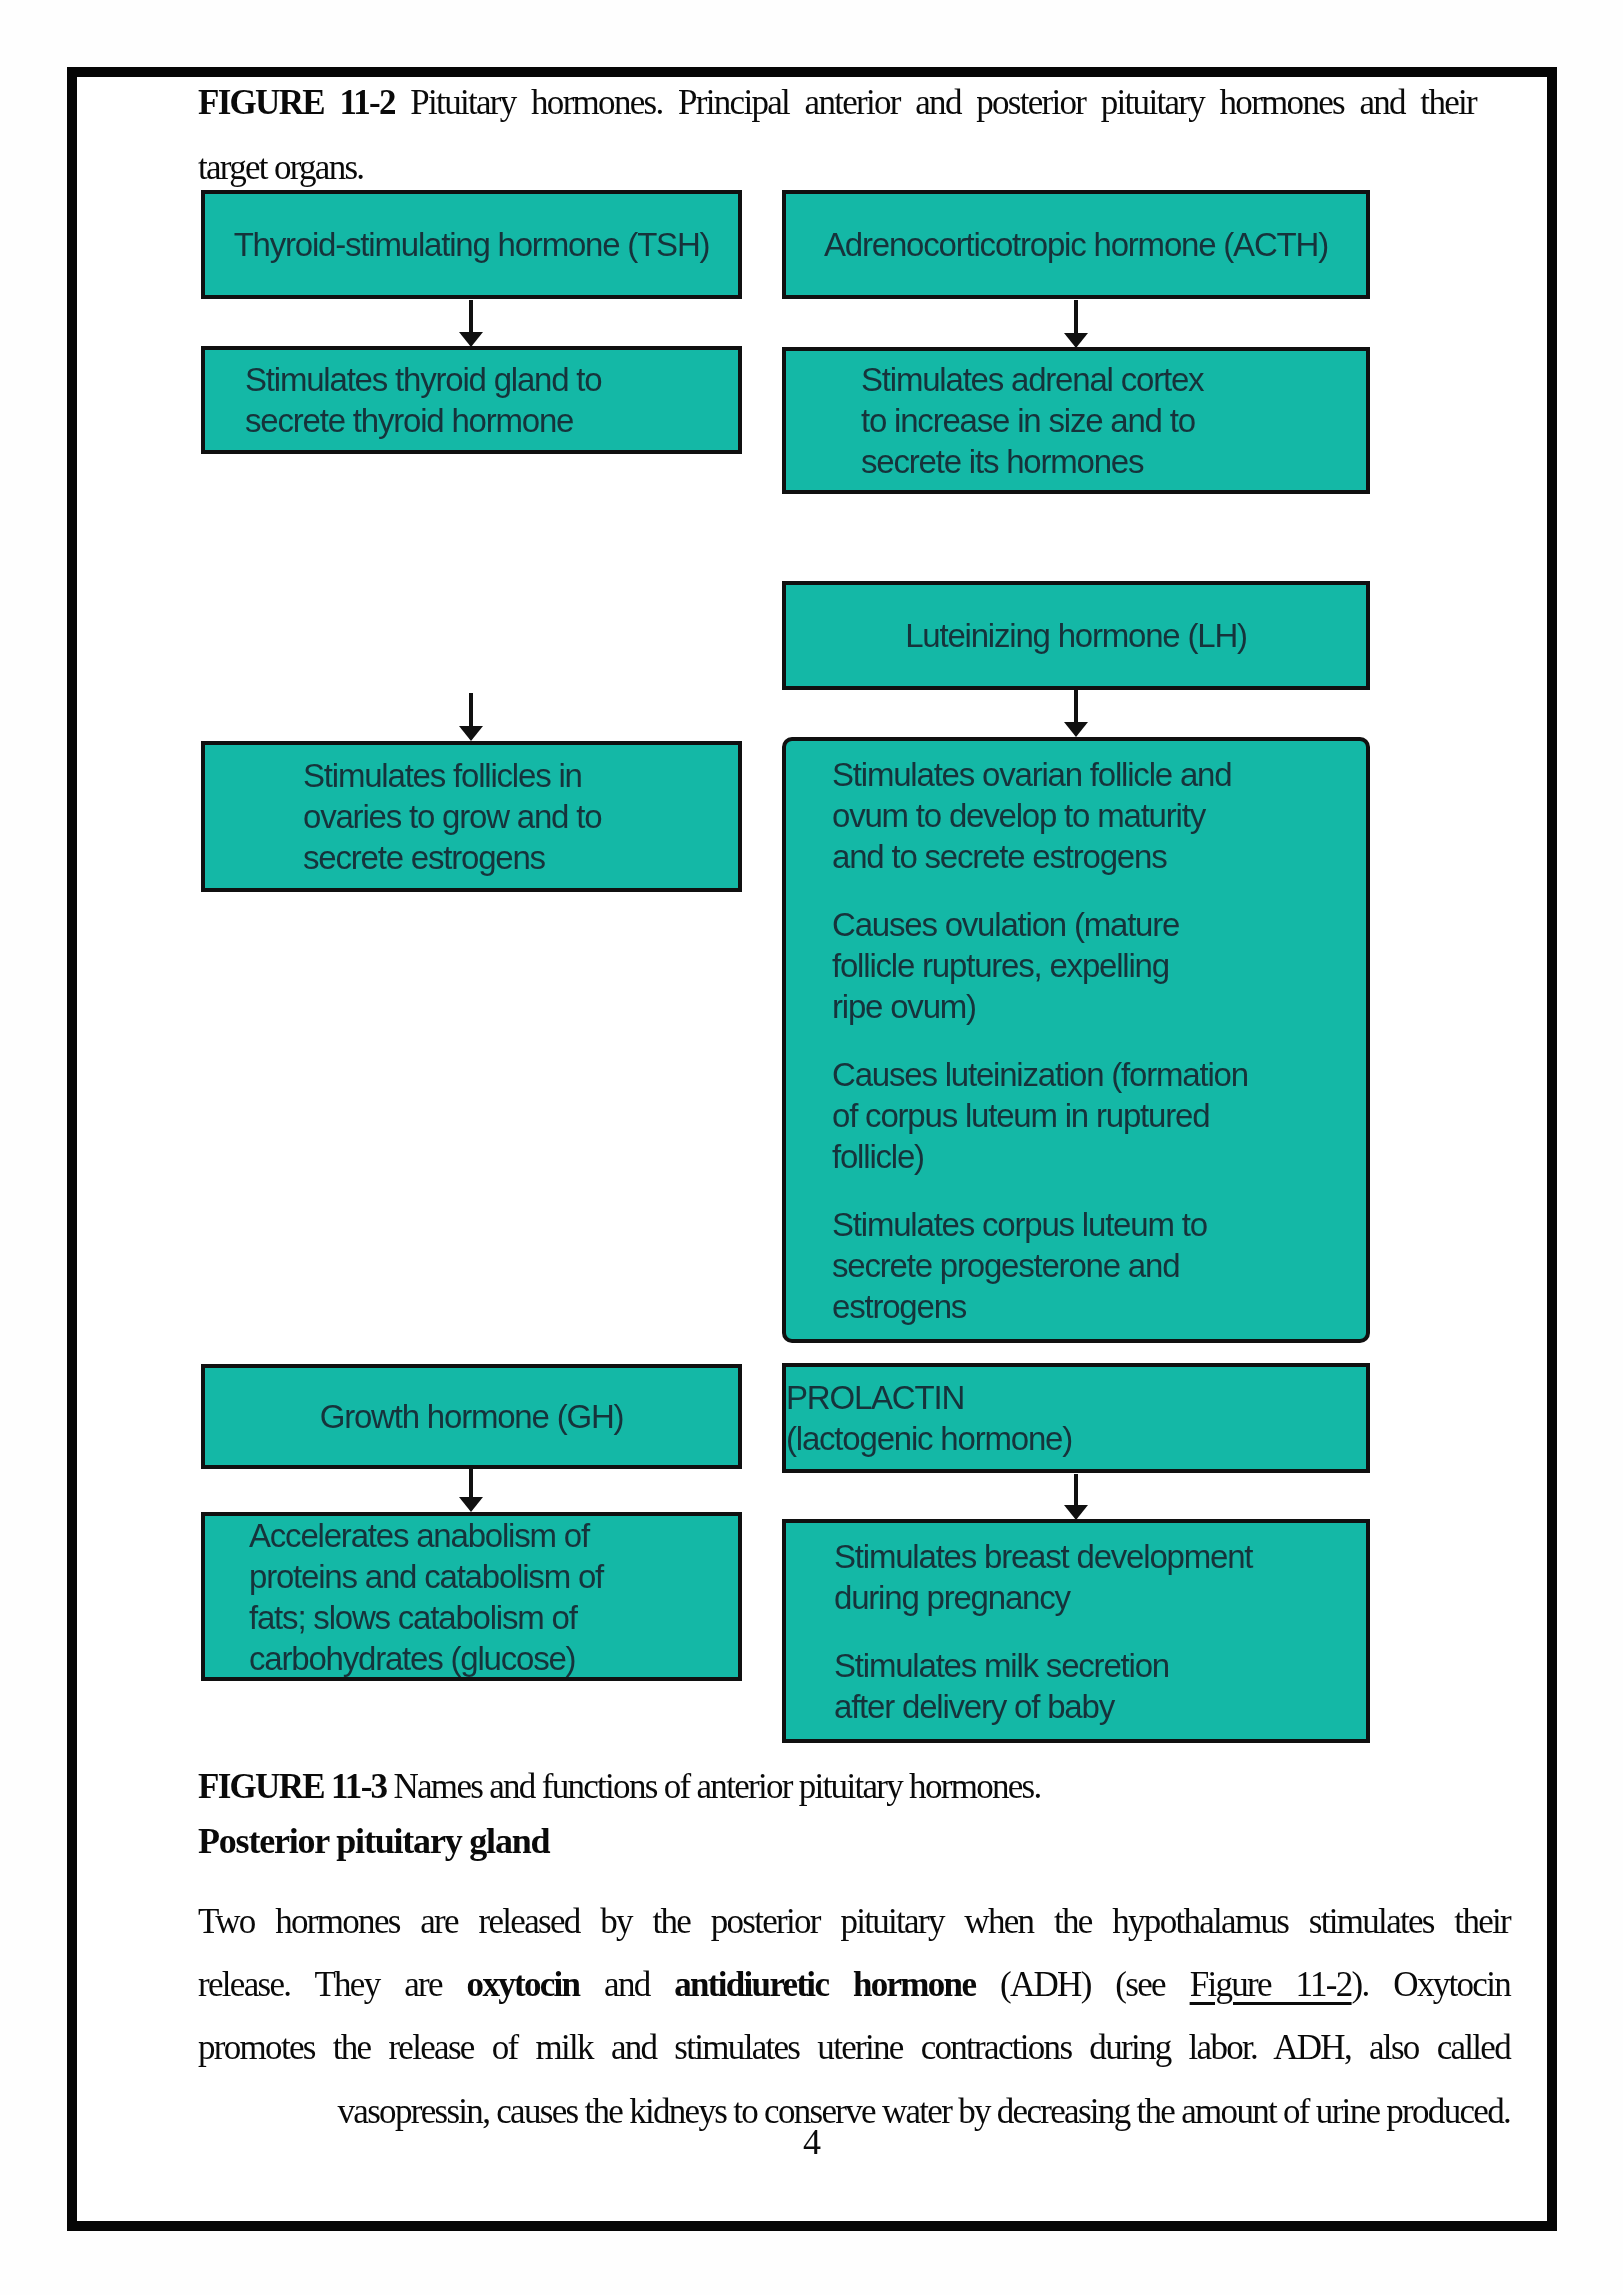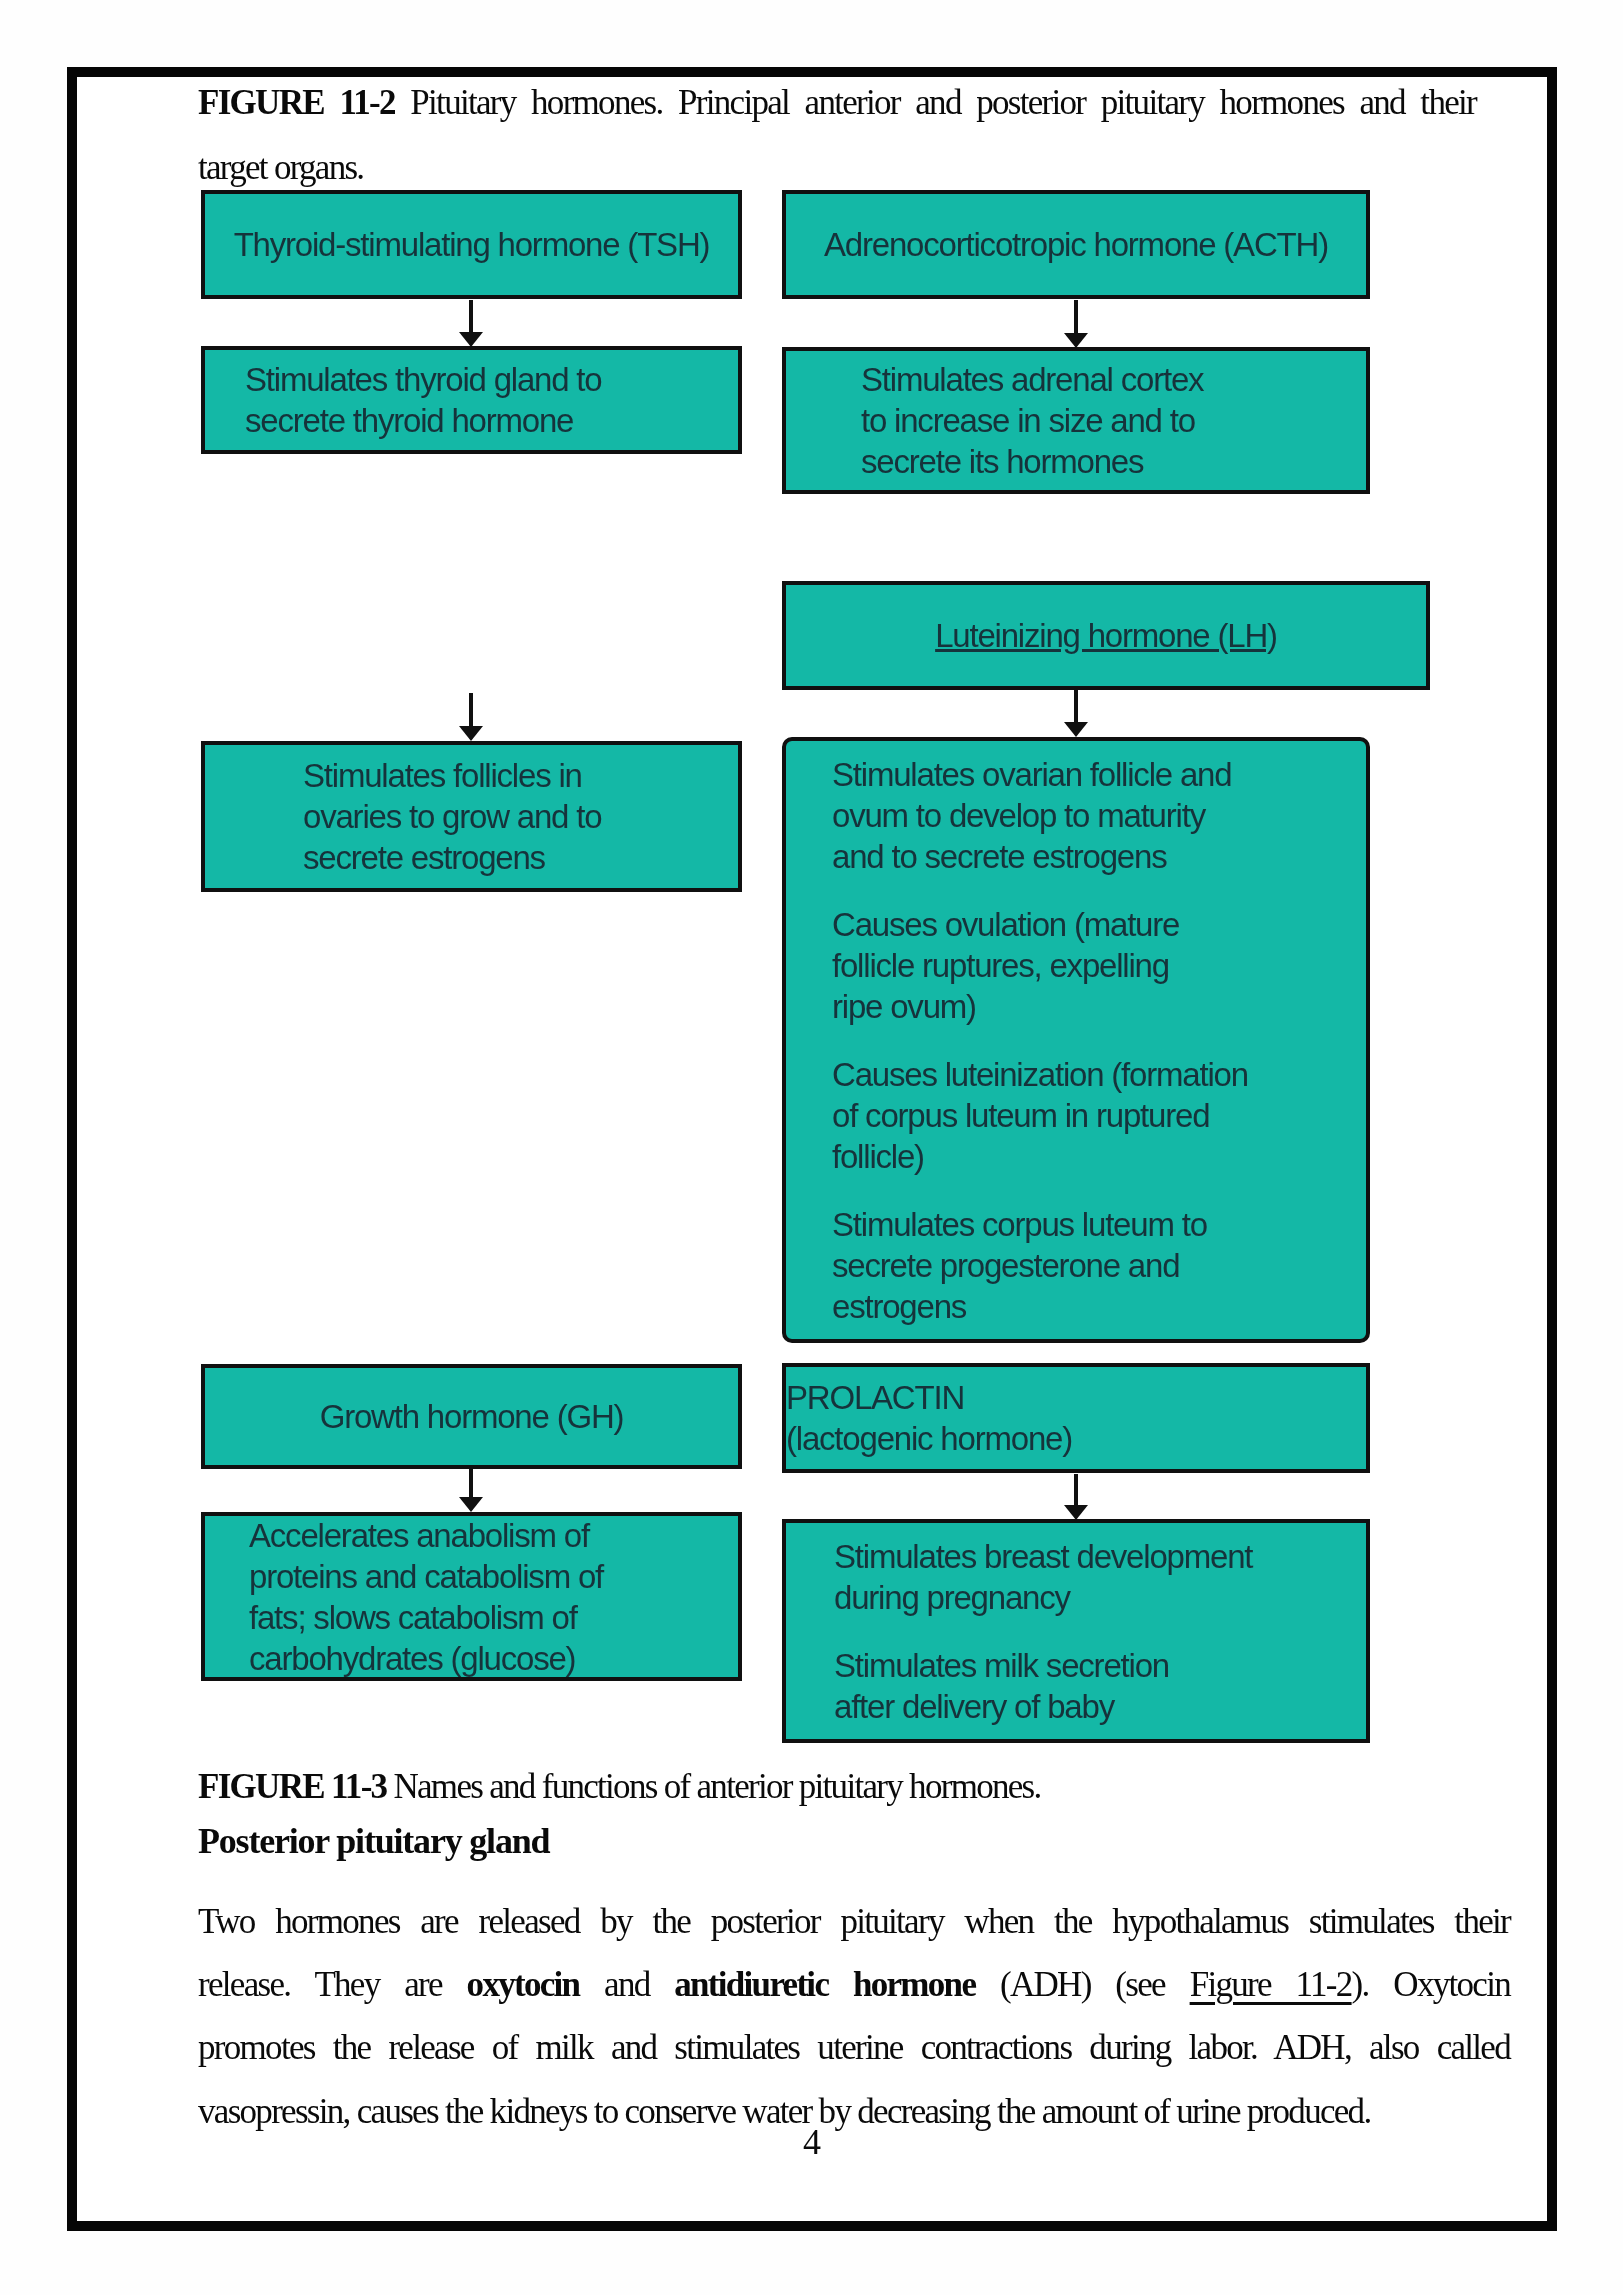"Luteinizing hormone (LH)" div.dbox { text-decoration: underline -> none; width: 648px -> 588px }
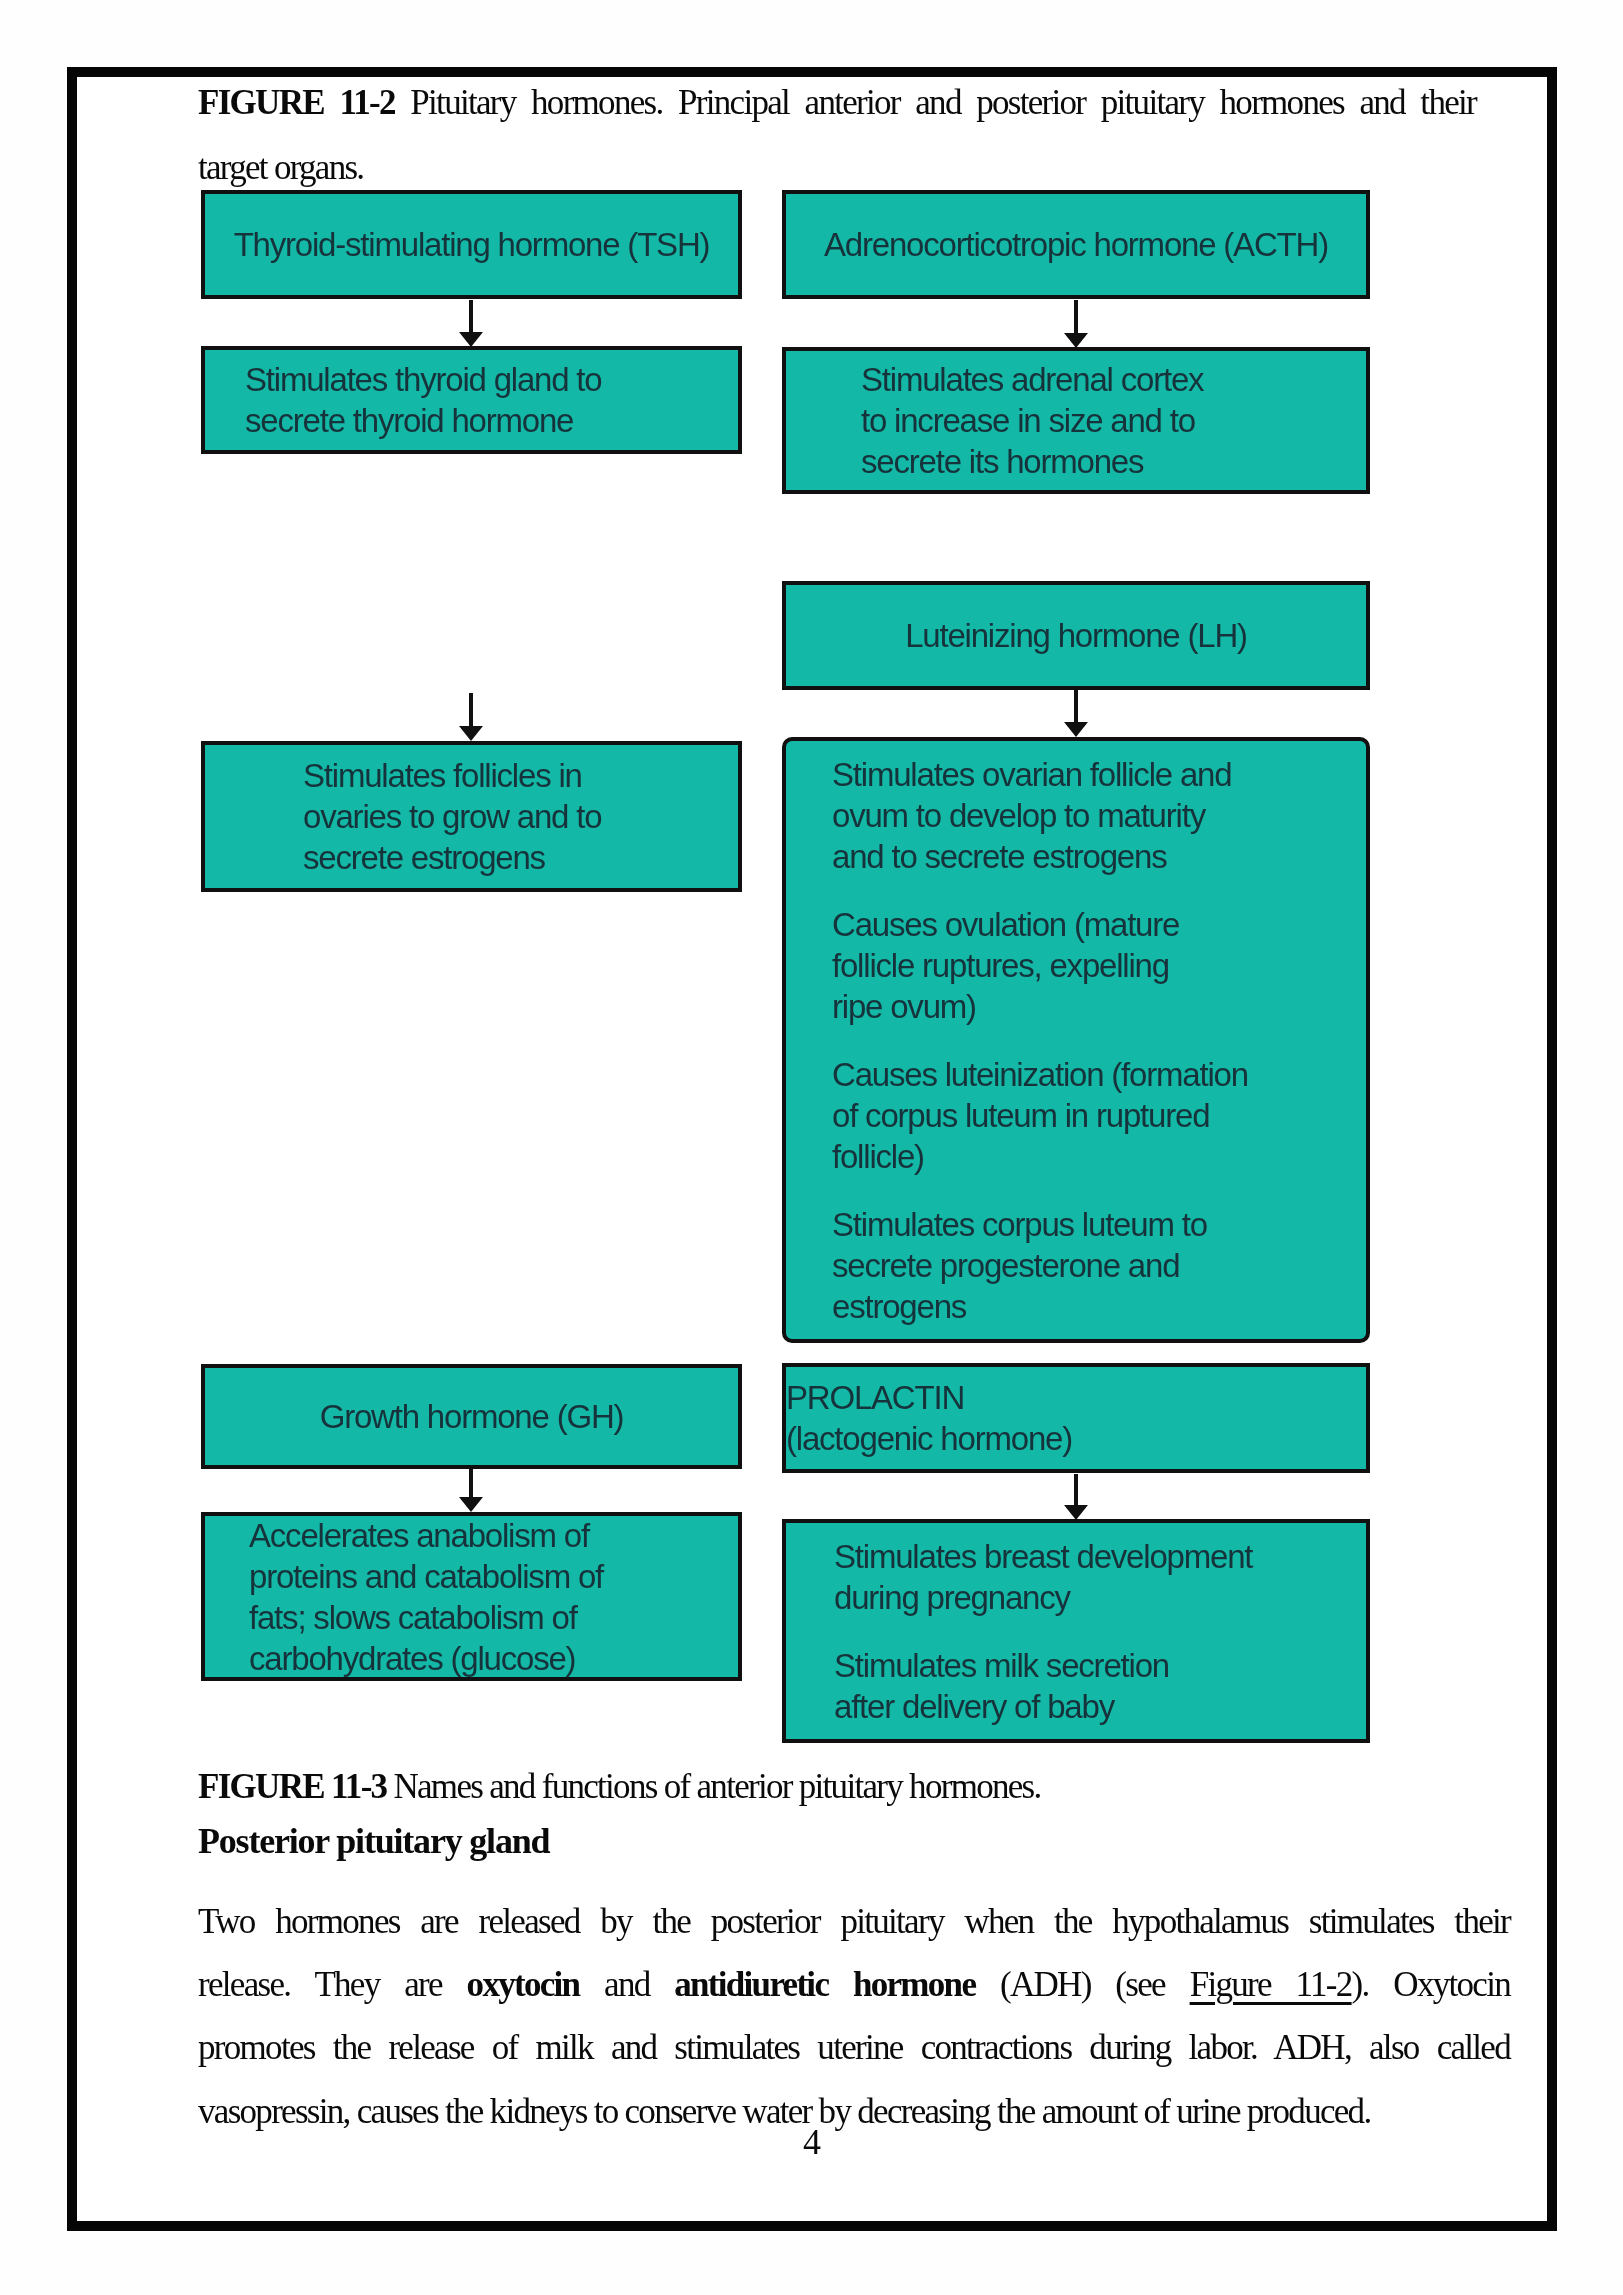"FIGURE 11-3 Names and functions" .serif-line { text-align: none -> right }
